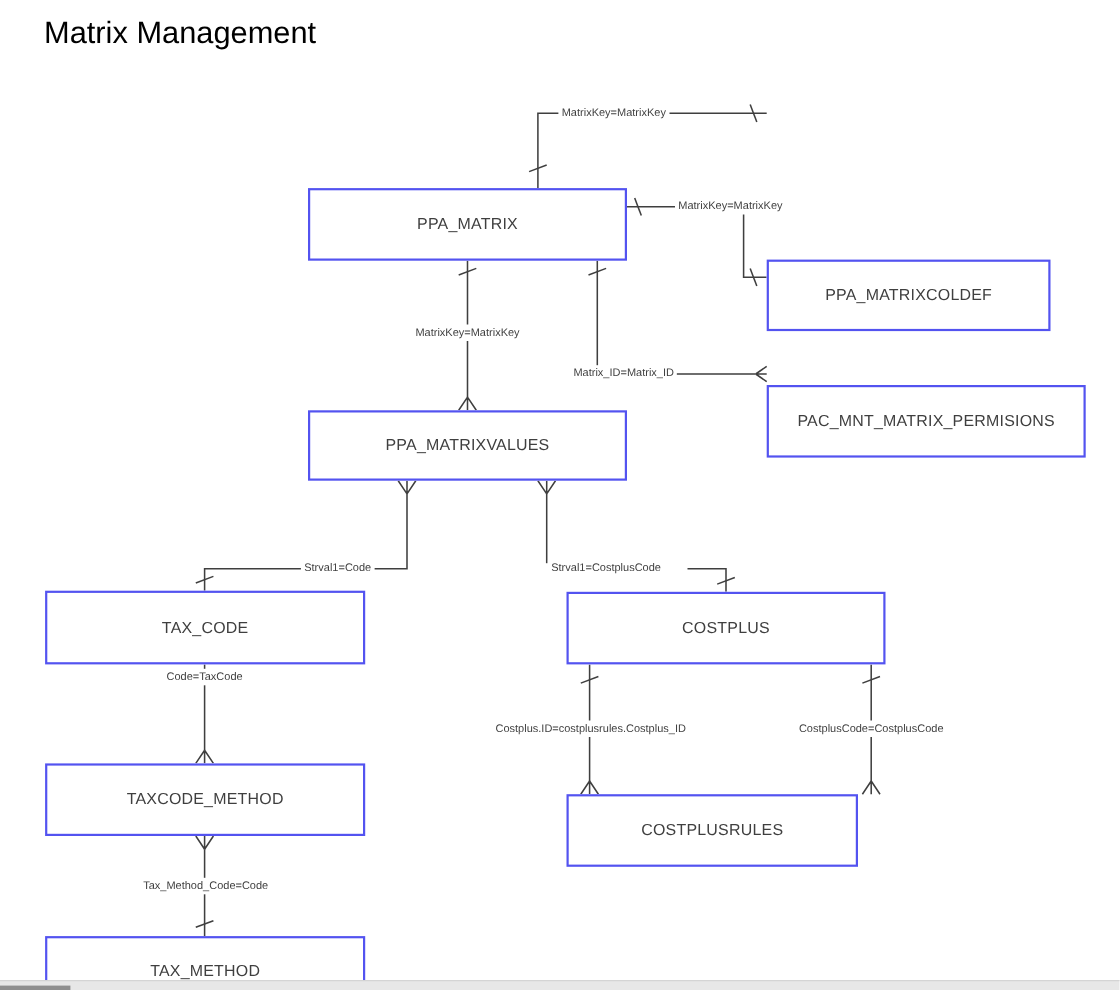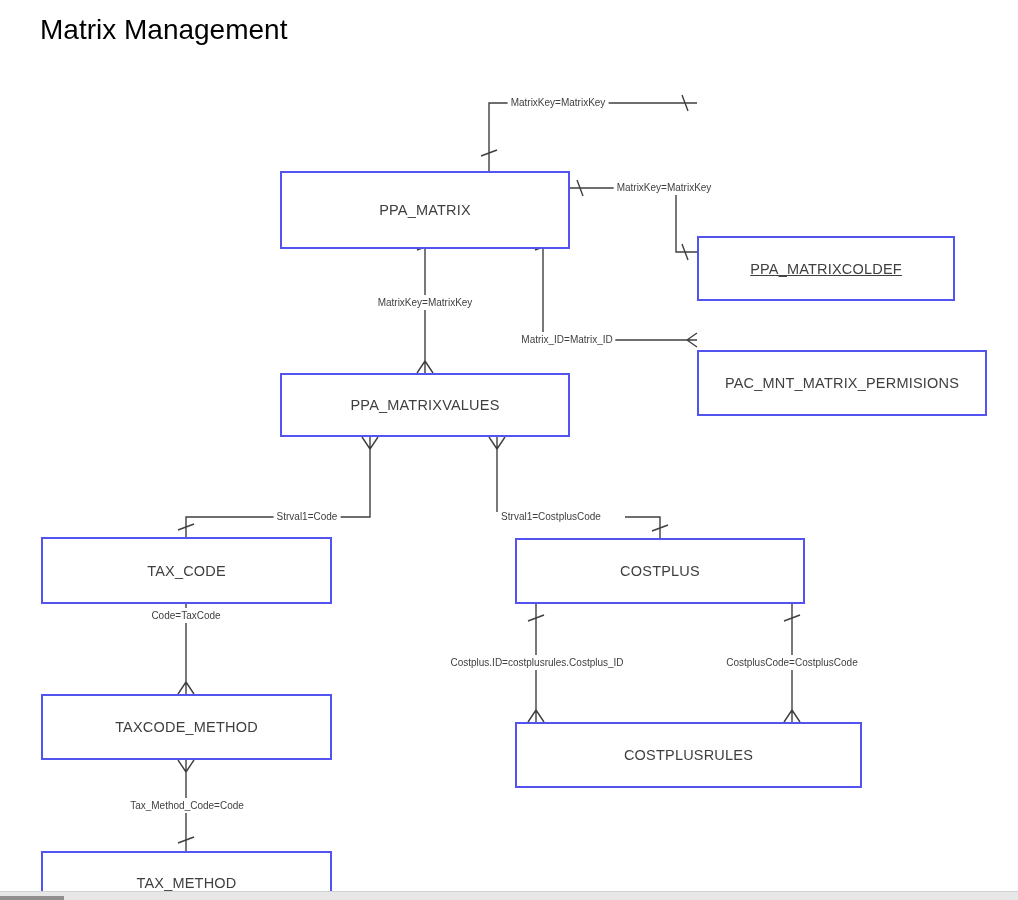"PPA_MATRIX" div.entity { height: 78px -> 66px }
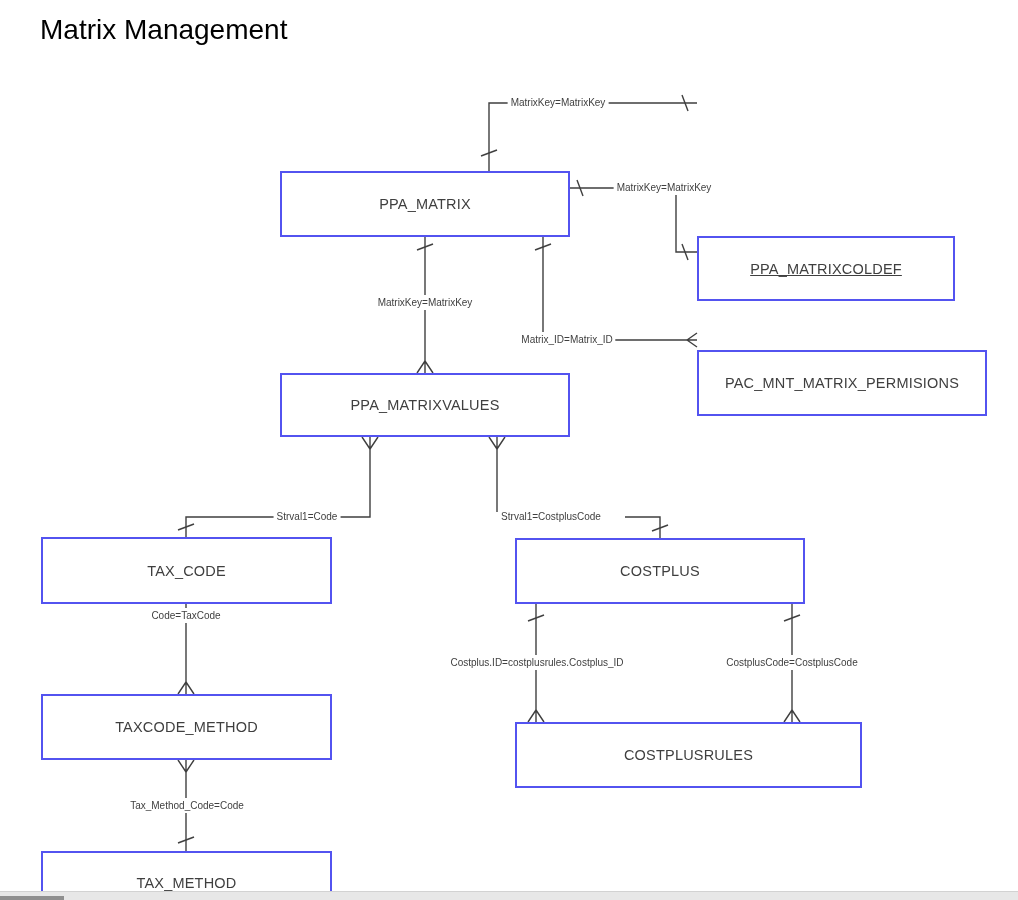"PPA_MATRIXCOLDEF" div.entity { text-decoration: underline -> none }
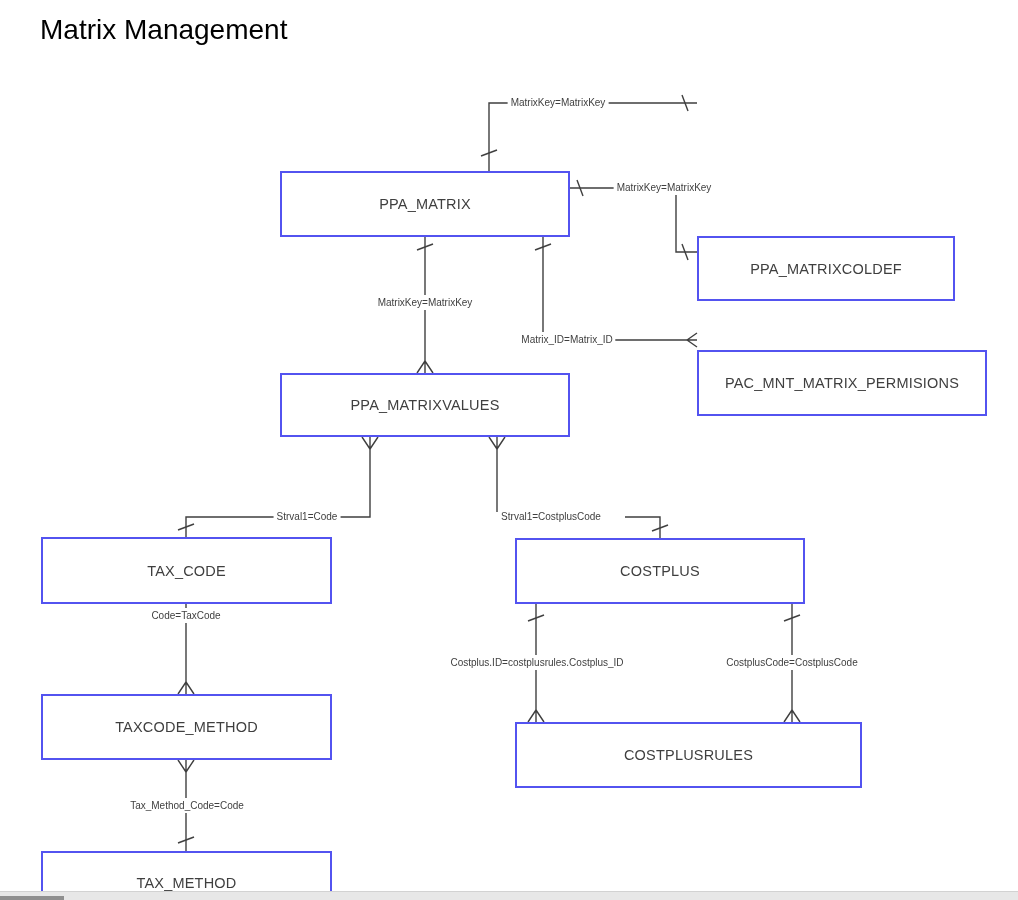"COSTPLUSRULES" div.entity { width: 347px -> 265px }
